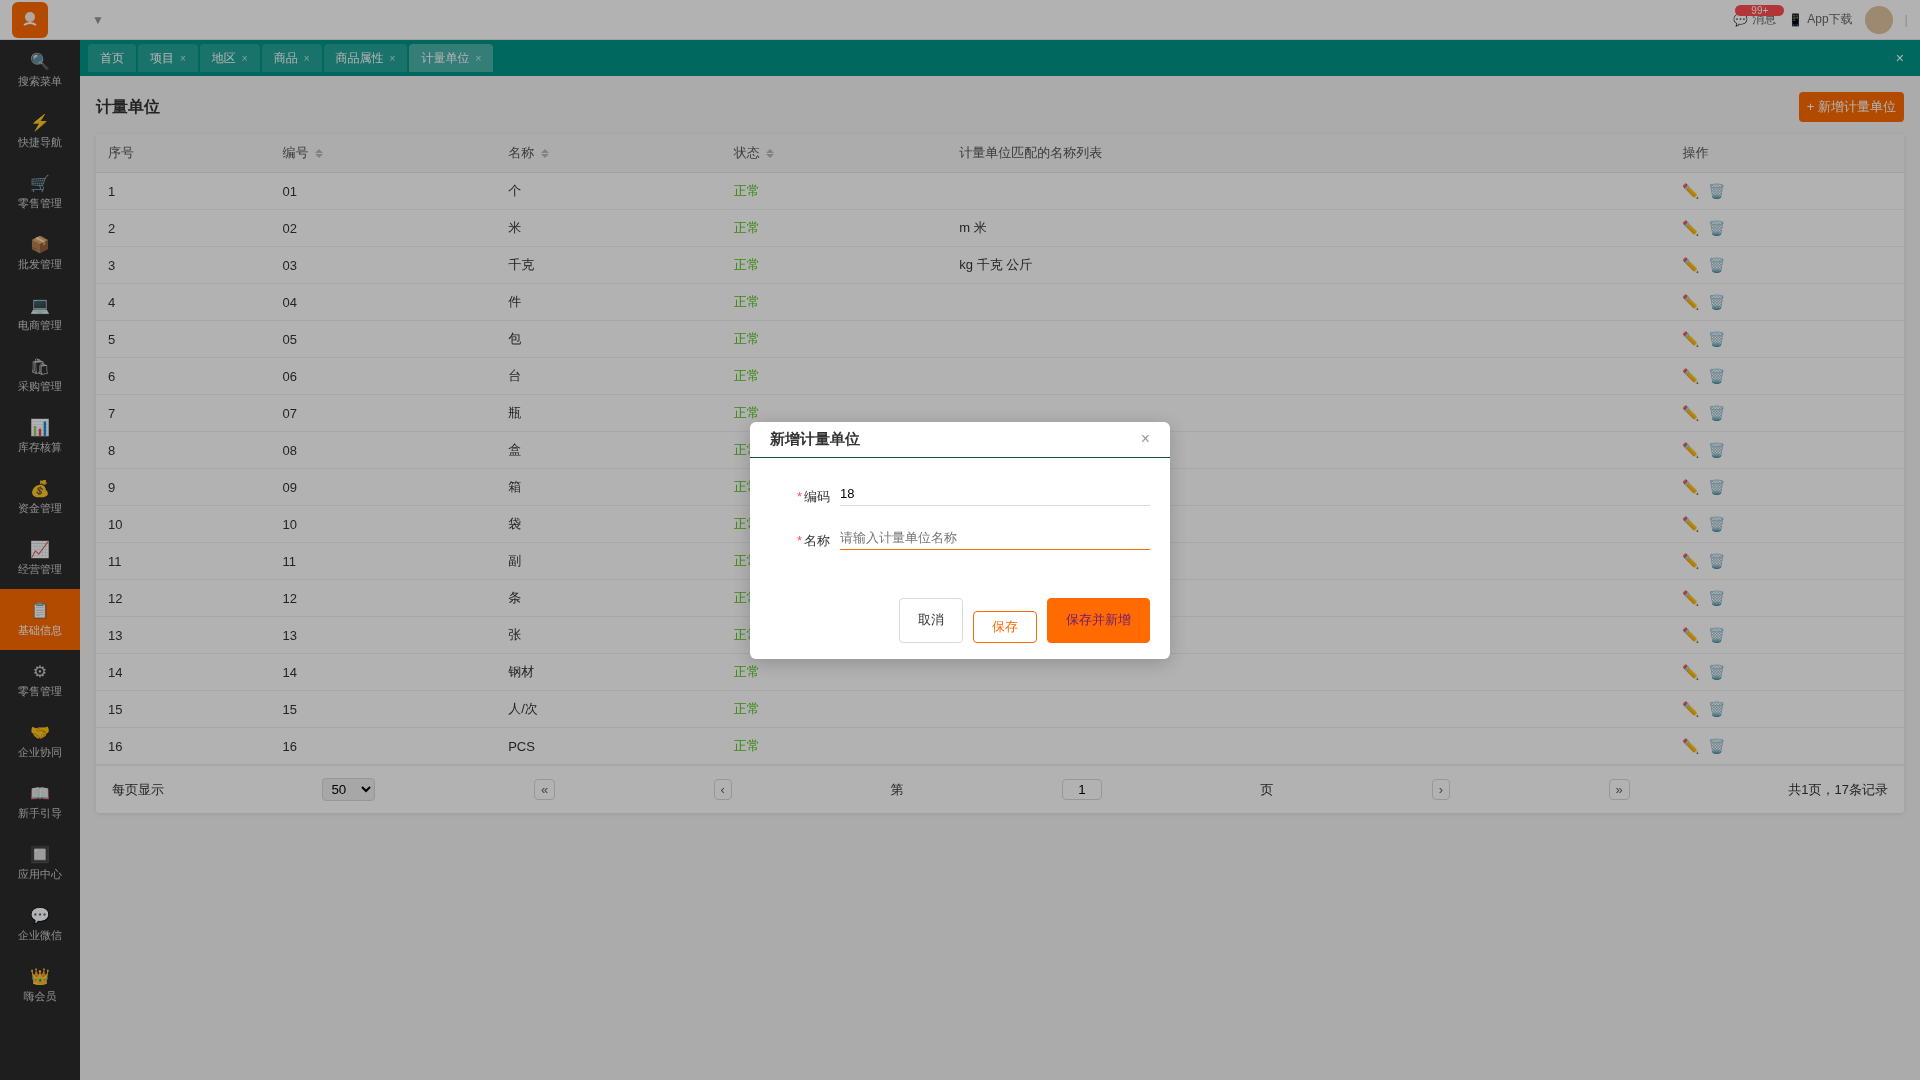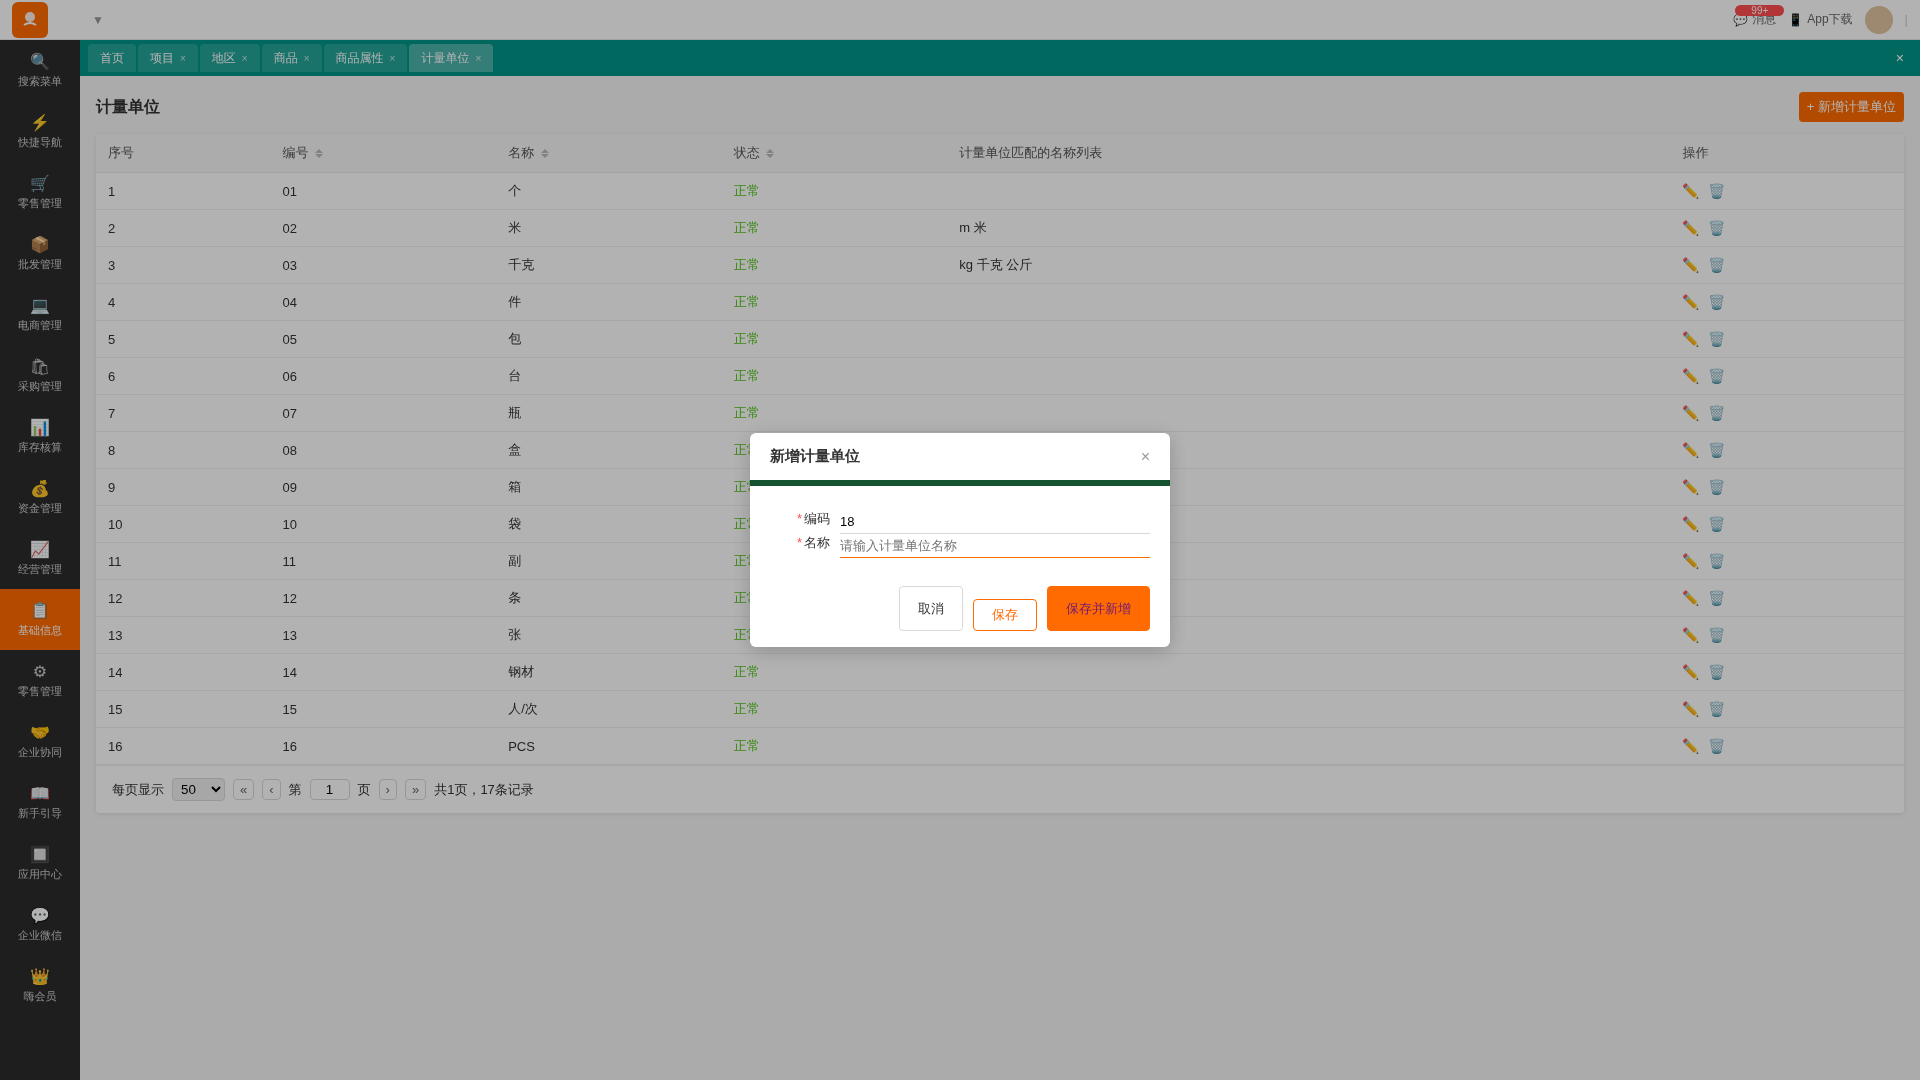"新增计量单位" .modal-header { border-bottom: 6px solid #14532d -> 1px solid #14532d; padding: 14px 20px -> 8px 20px }
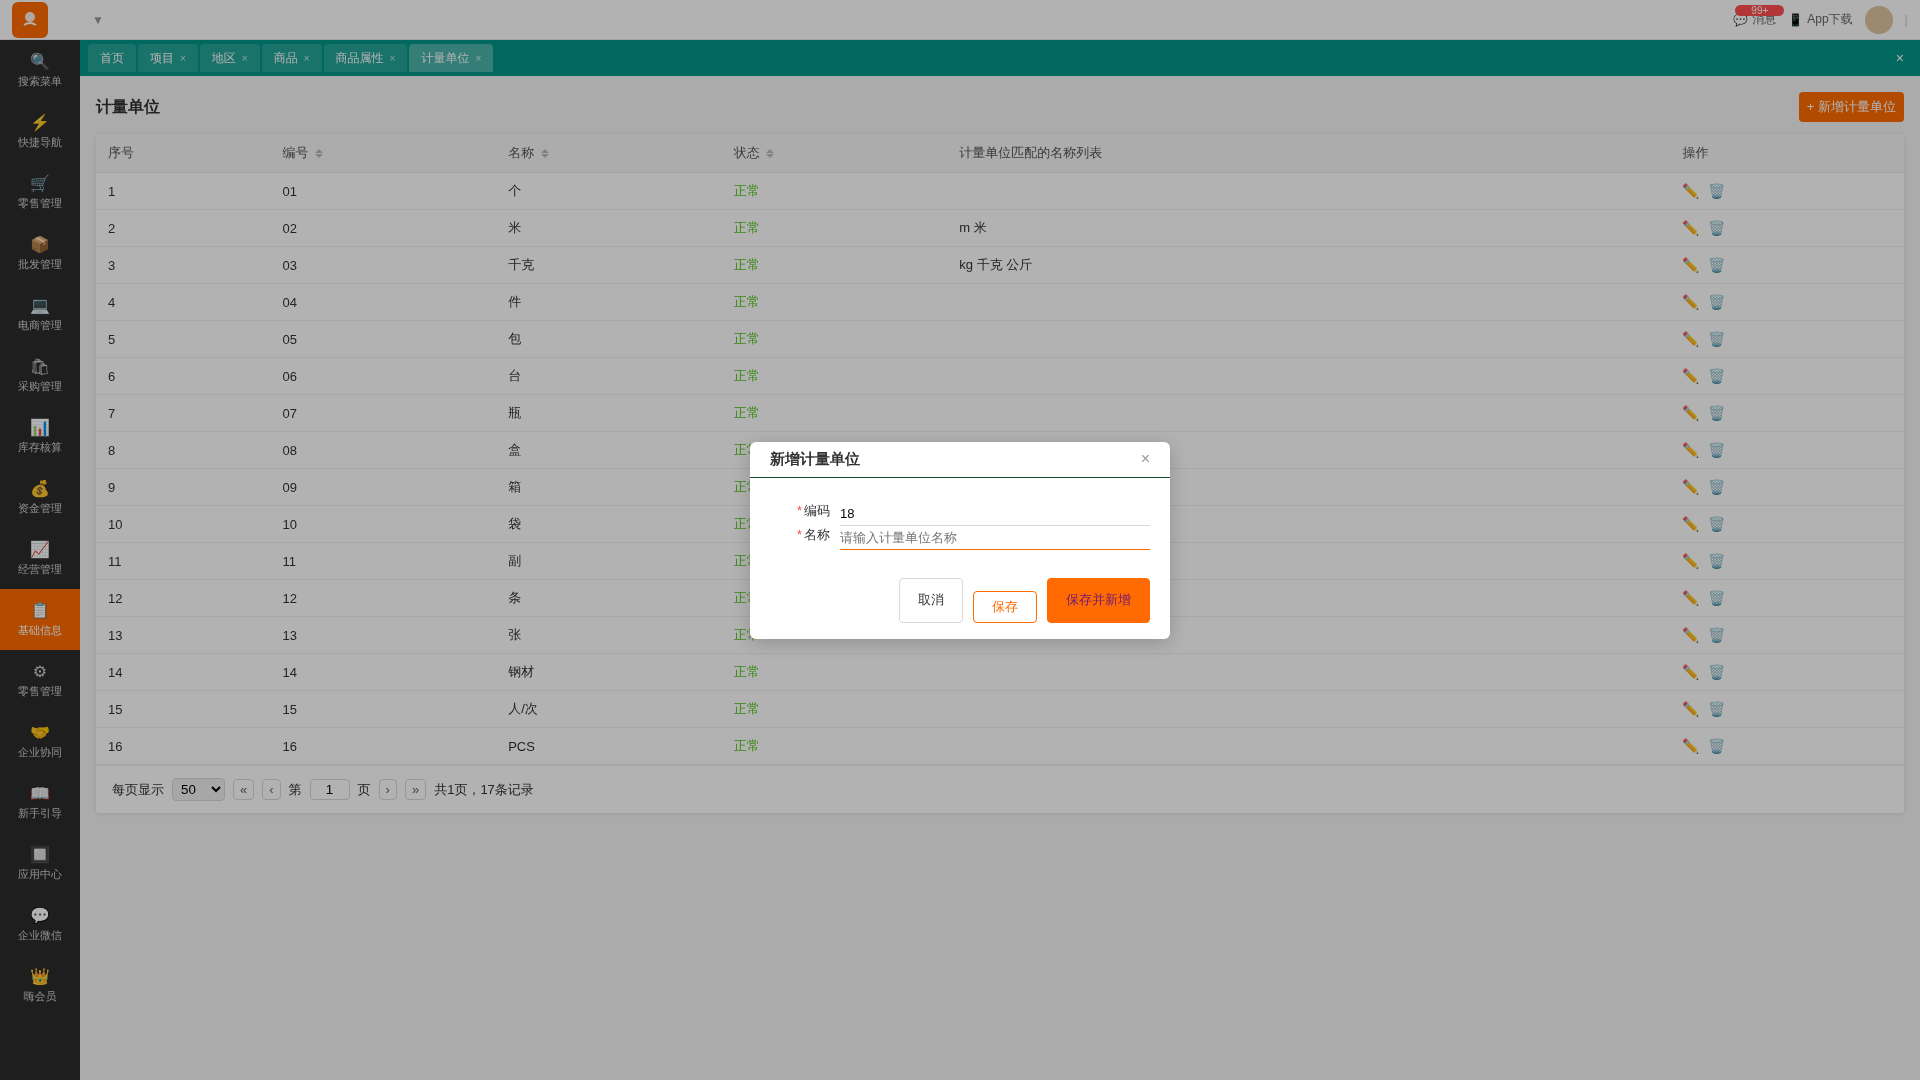"编码" .form-row { align-items: flex-start -> flex-end; margin-bottom: none -> 20px }
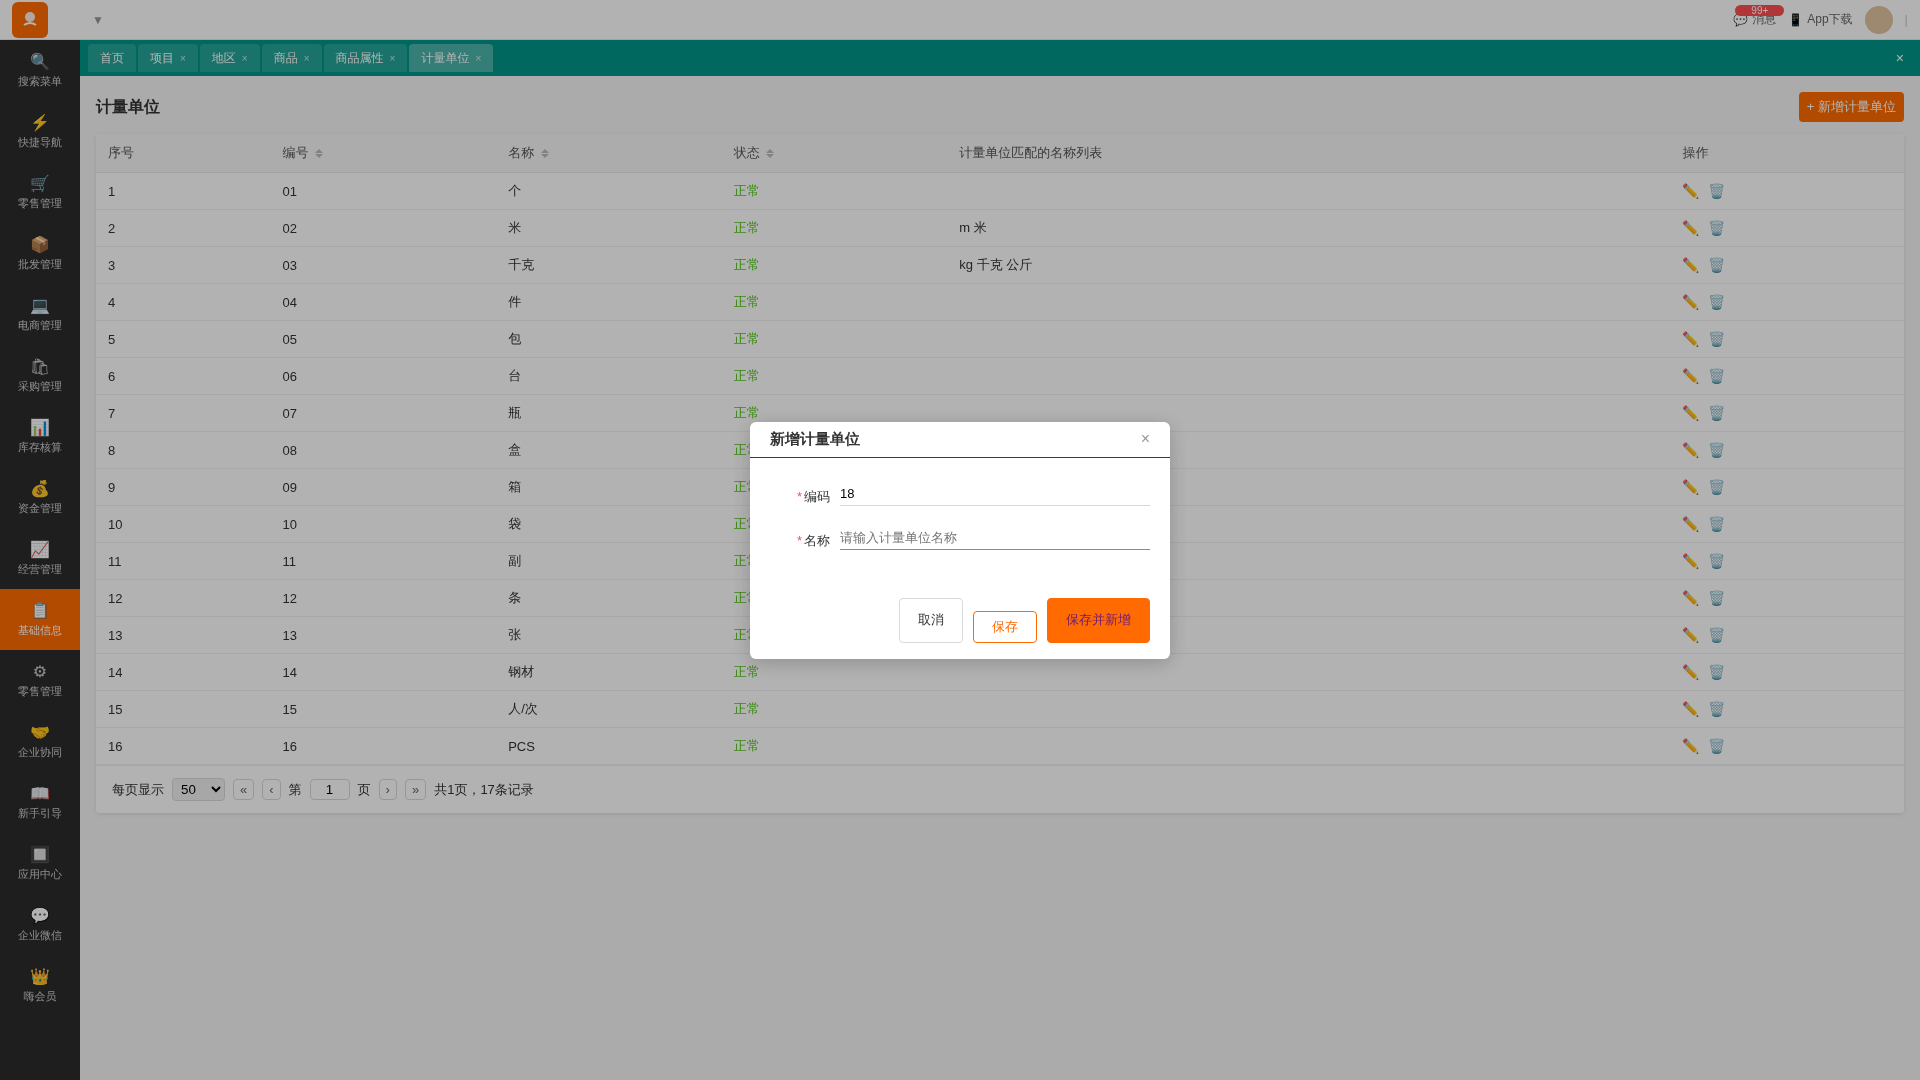"每页显示" .pagination { gap: 8px -> 16px; justify-content: flex-start -> space-between }
